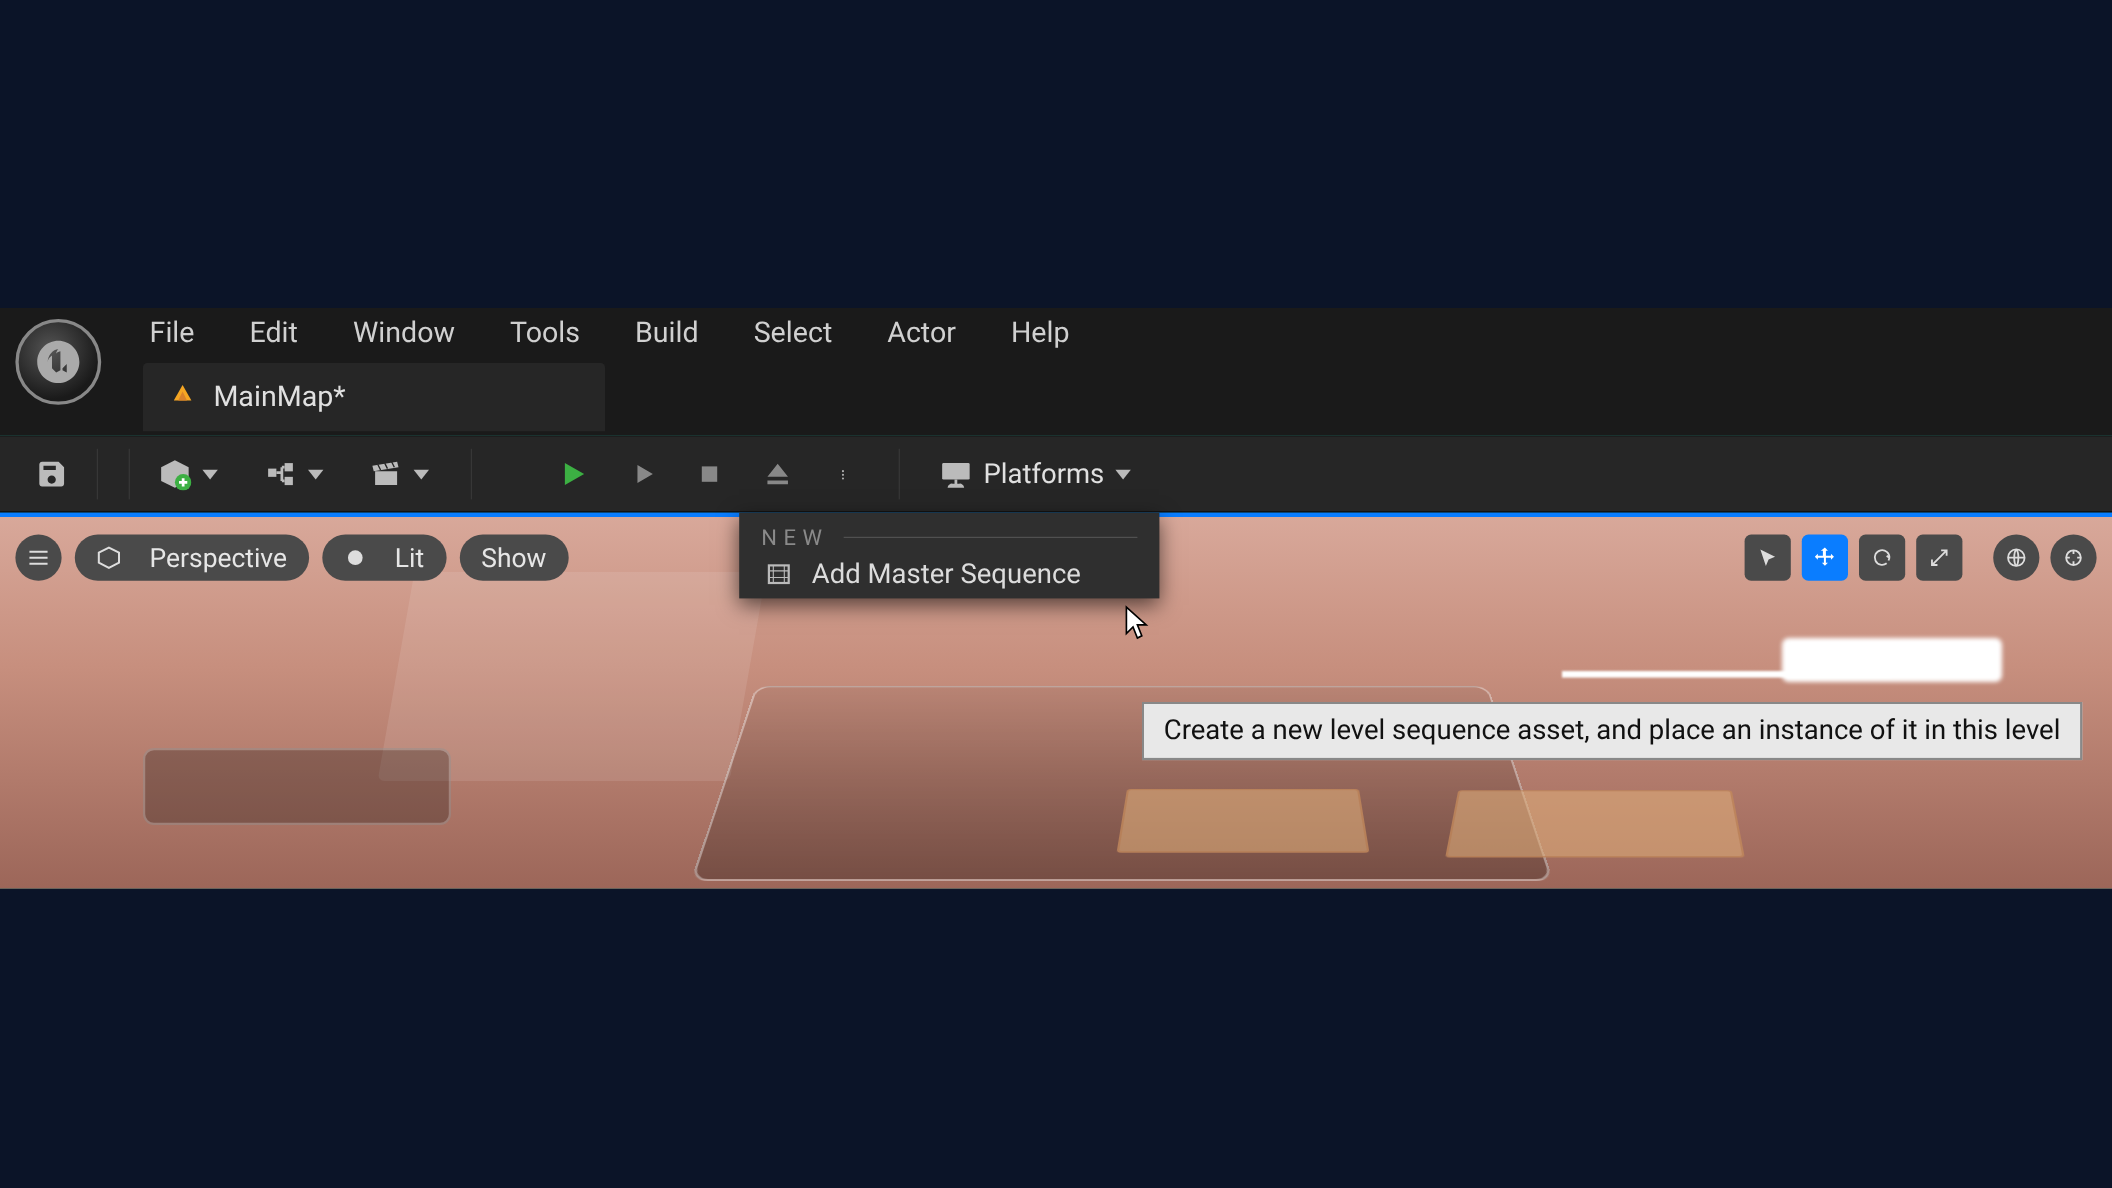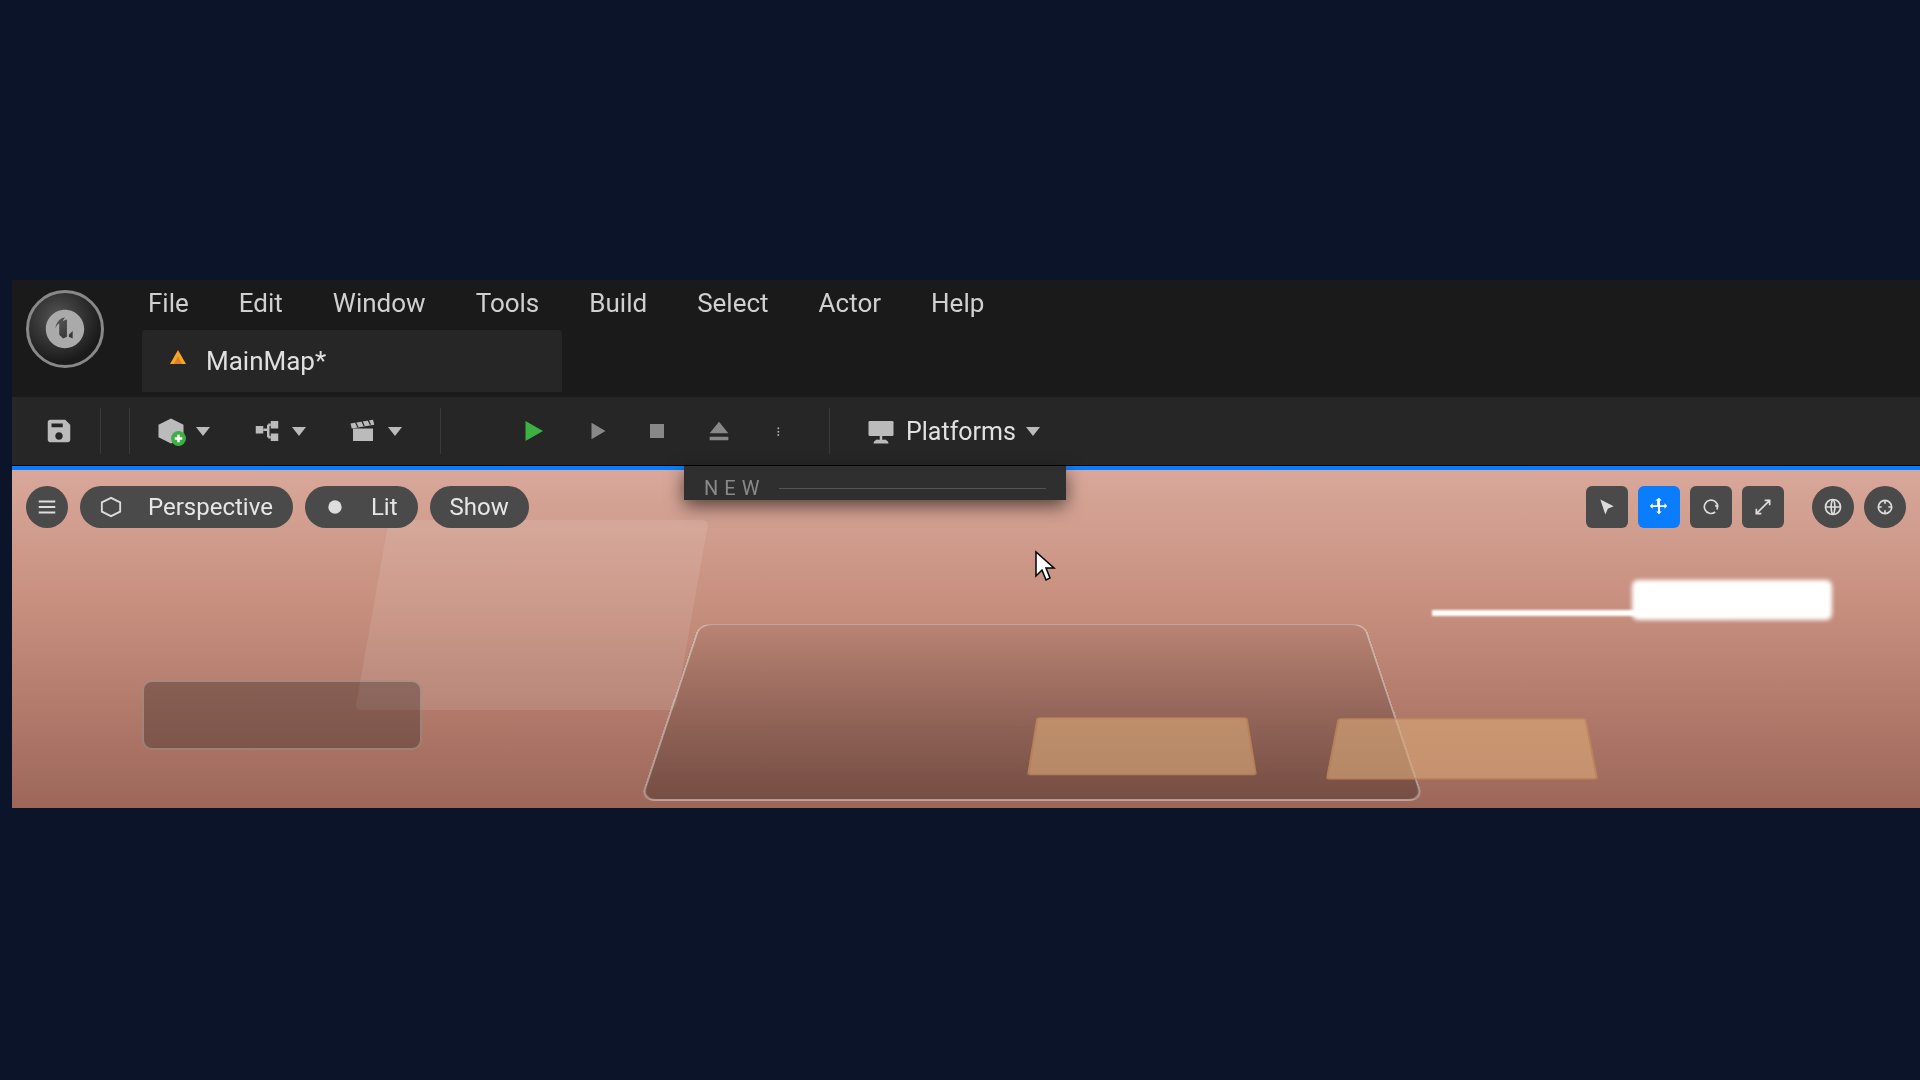"File" .app { left: 12px -> 0 }
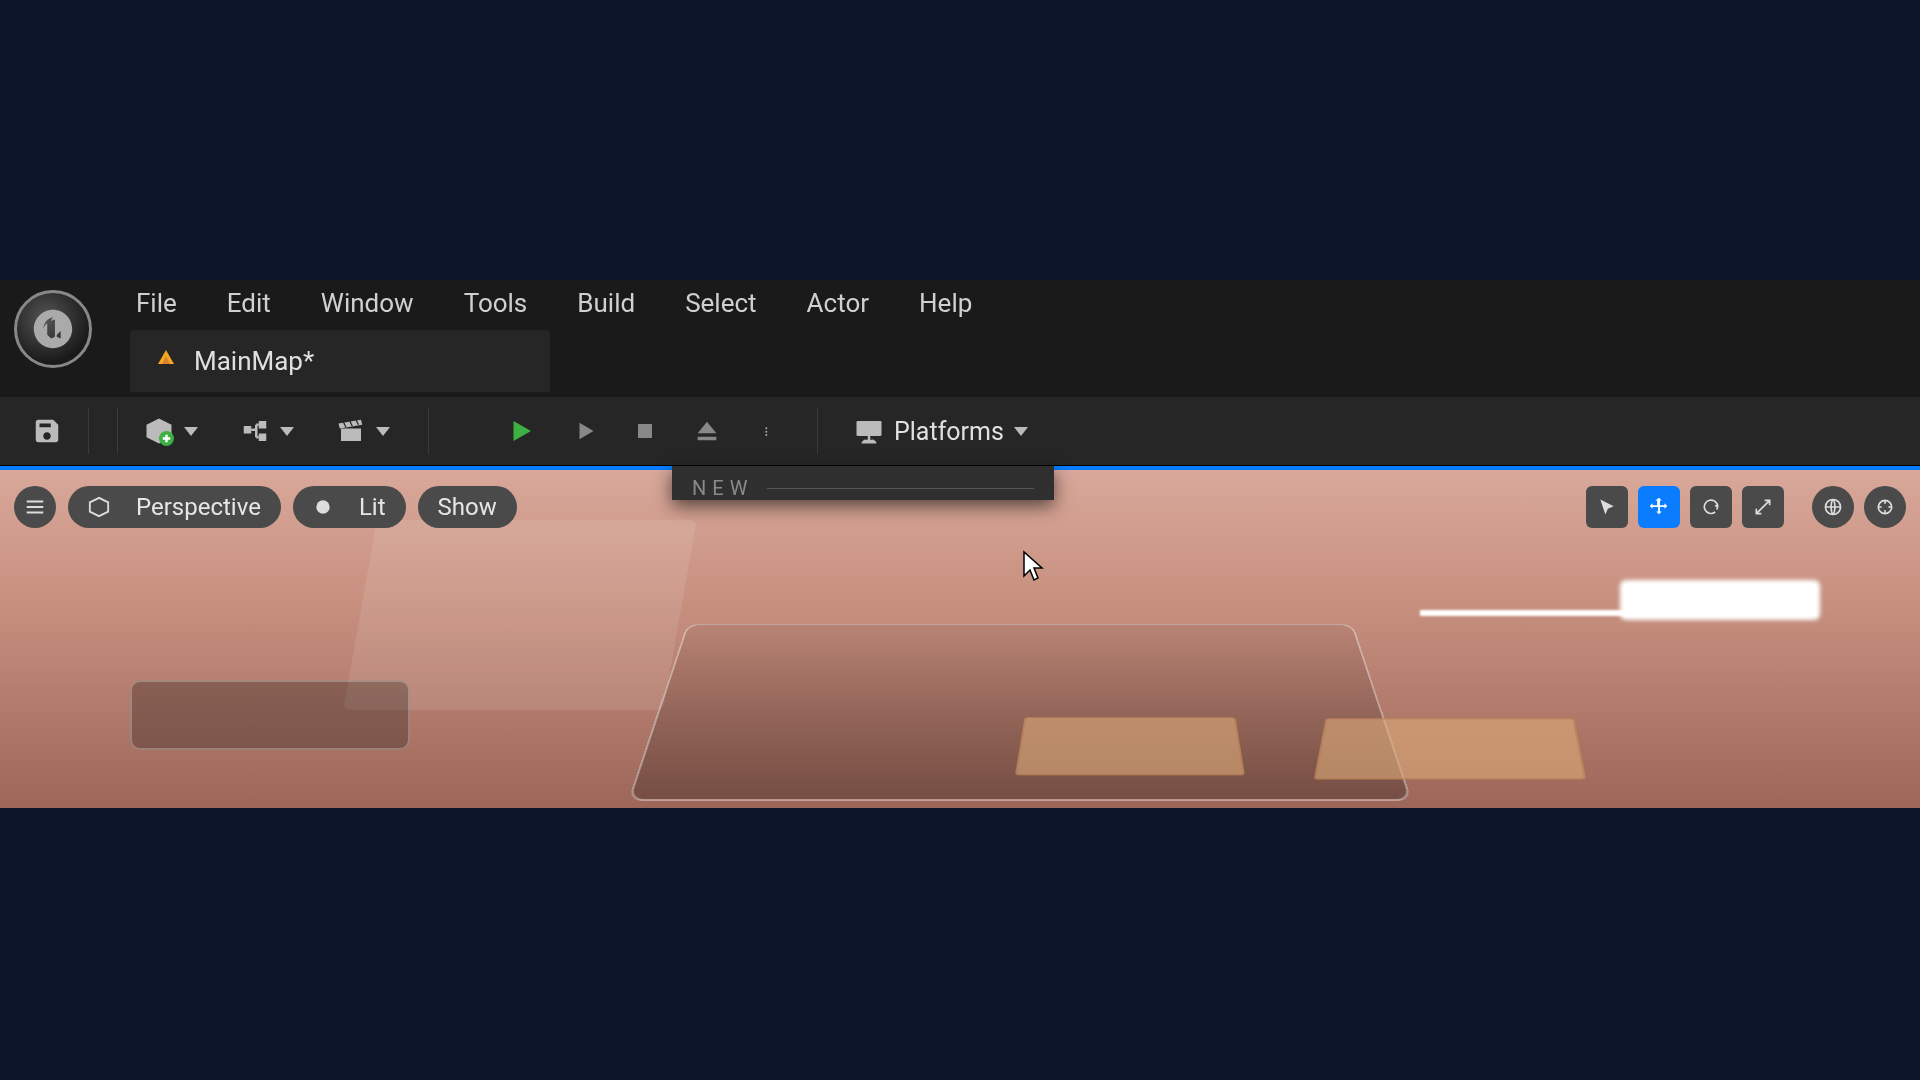"Add Master Sequence" div.dd-item { html: none -> <div> <svg> <rect></rect> <path></path> </svg> <span>Add Master Sequence</span> </div> }
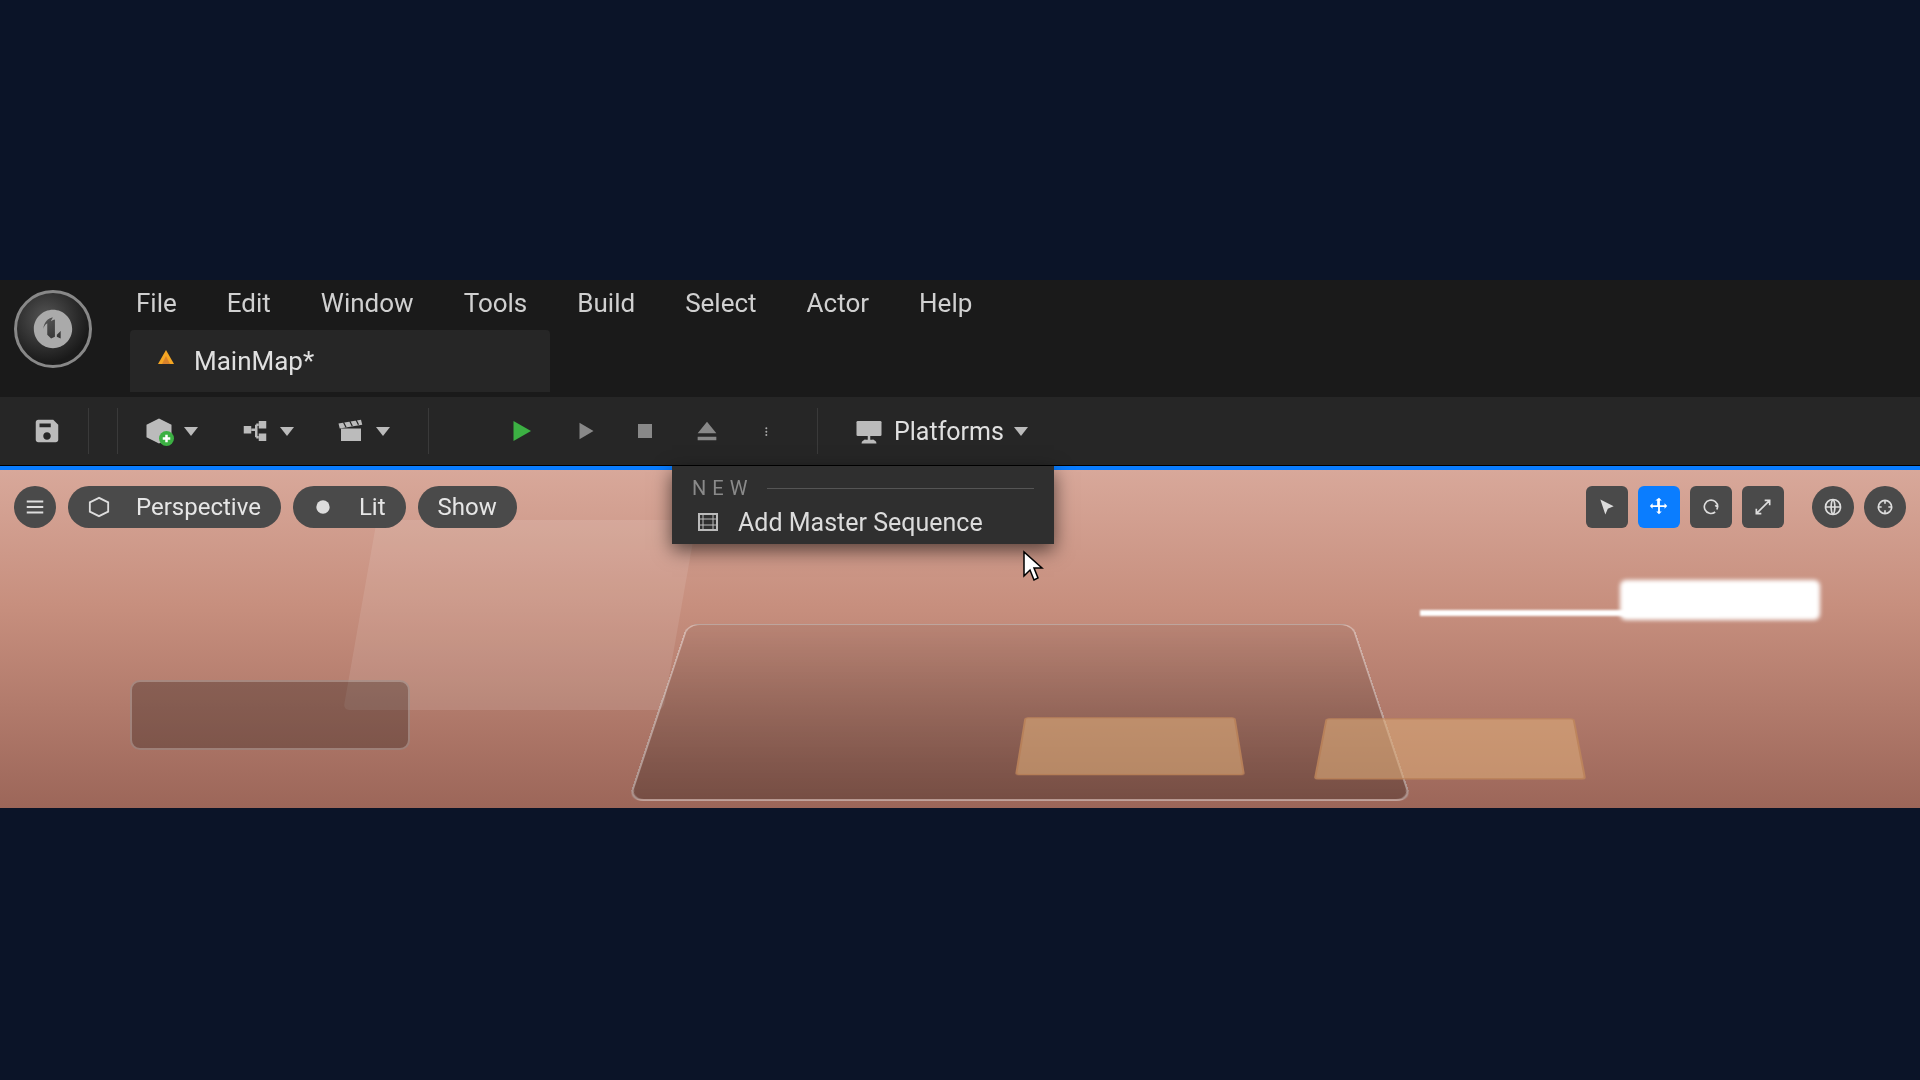"Create a new level sequence" div.tooltip { html: none -> <div>Create a new level sequence asset, and place an instance of it in this level</div> }
